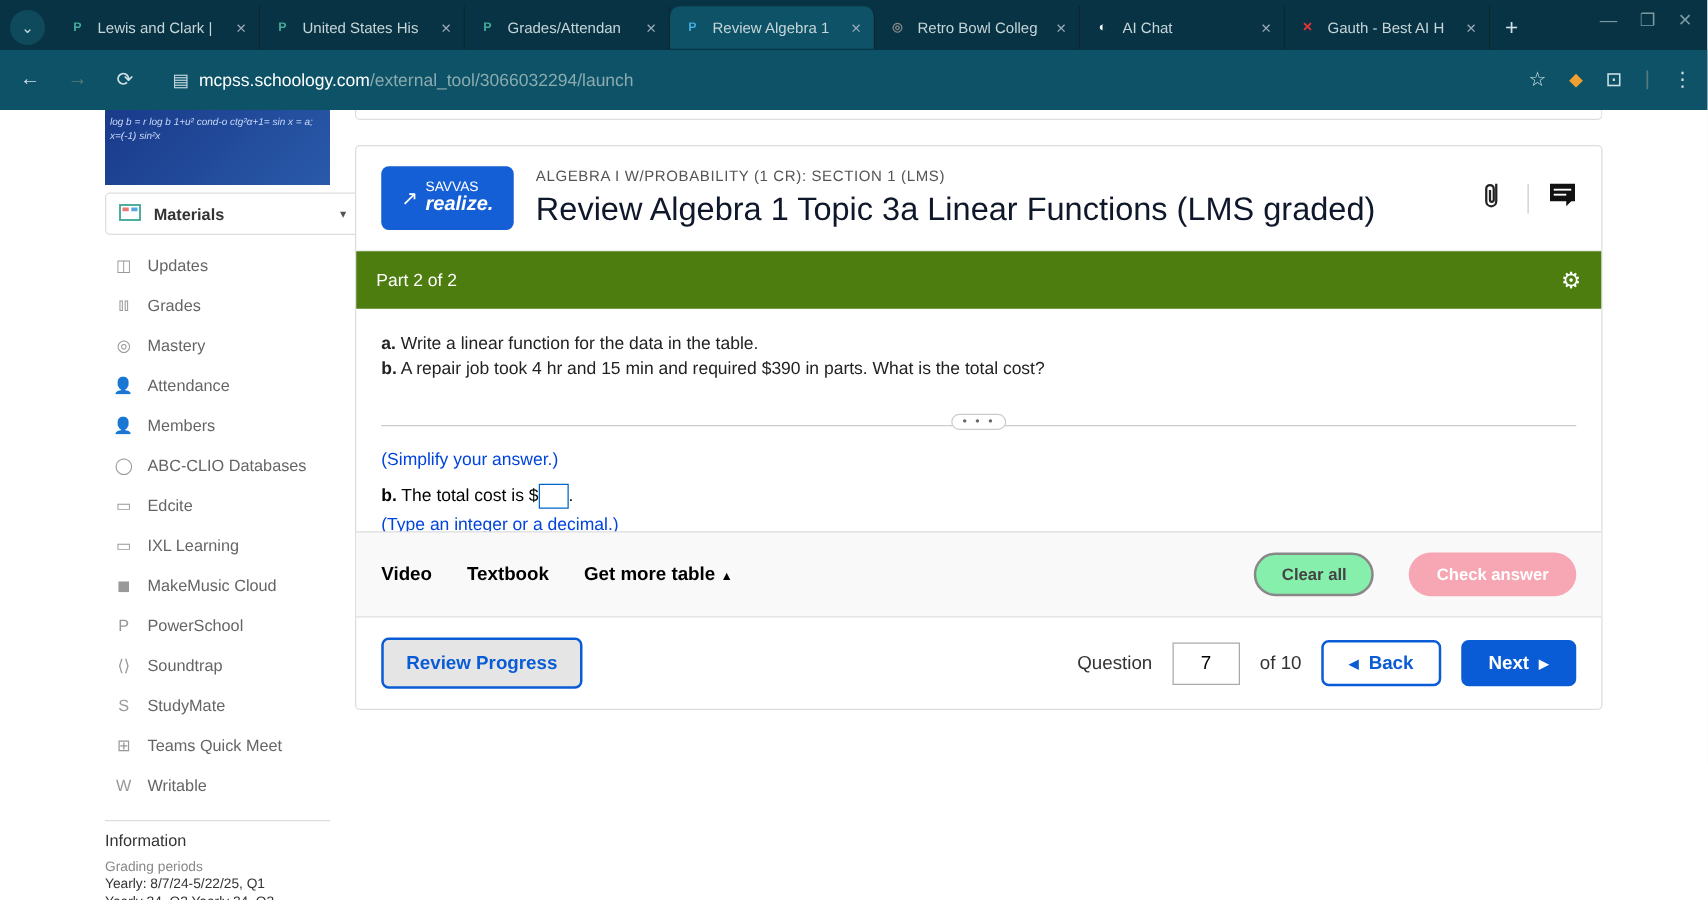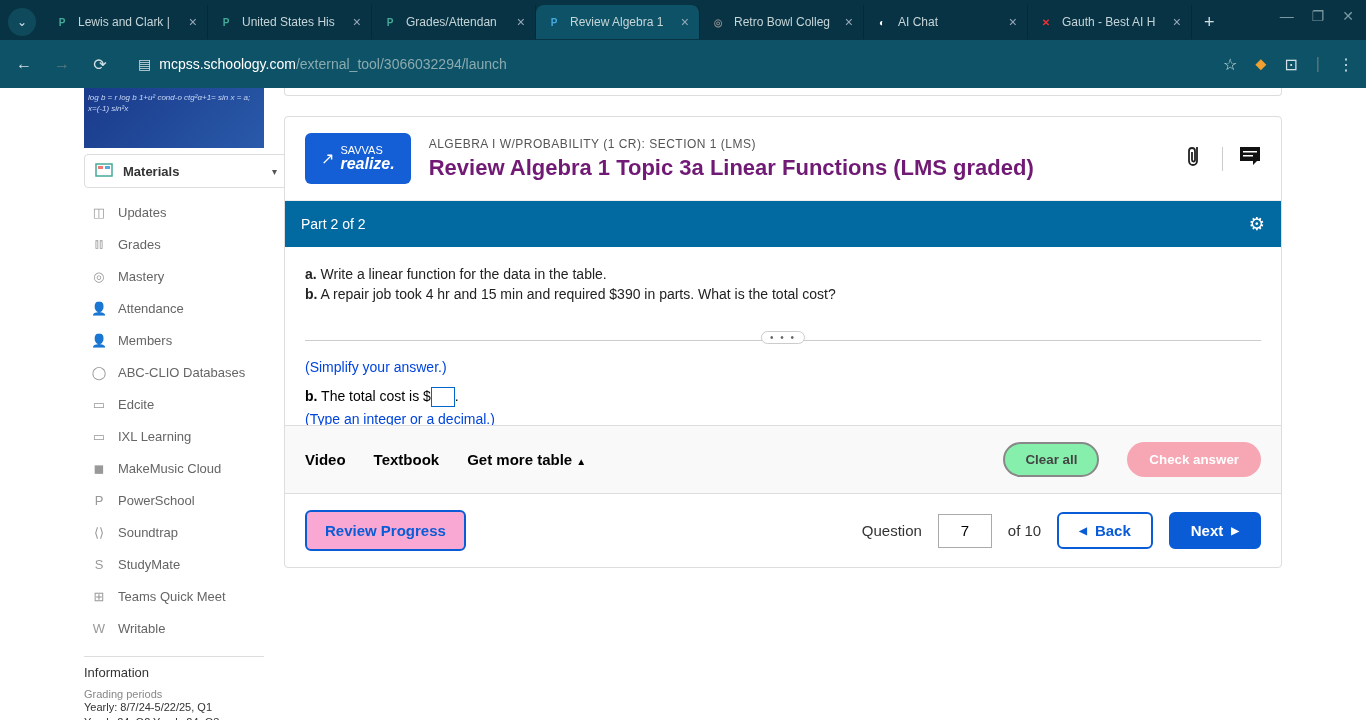"Review Algebra 1 Topic 3a" .header-large { color: #701a75 -> #0f172a; font-size: 22px -> 26px; font-weight: bold -> normal }
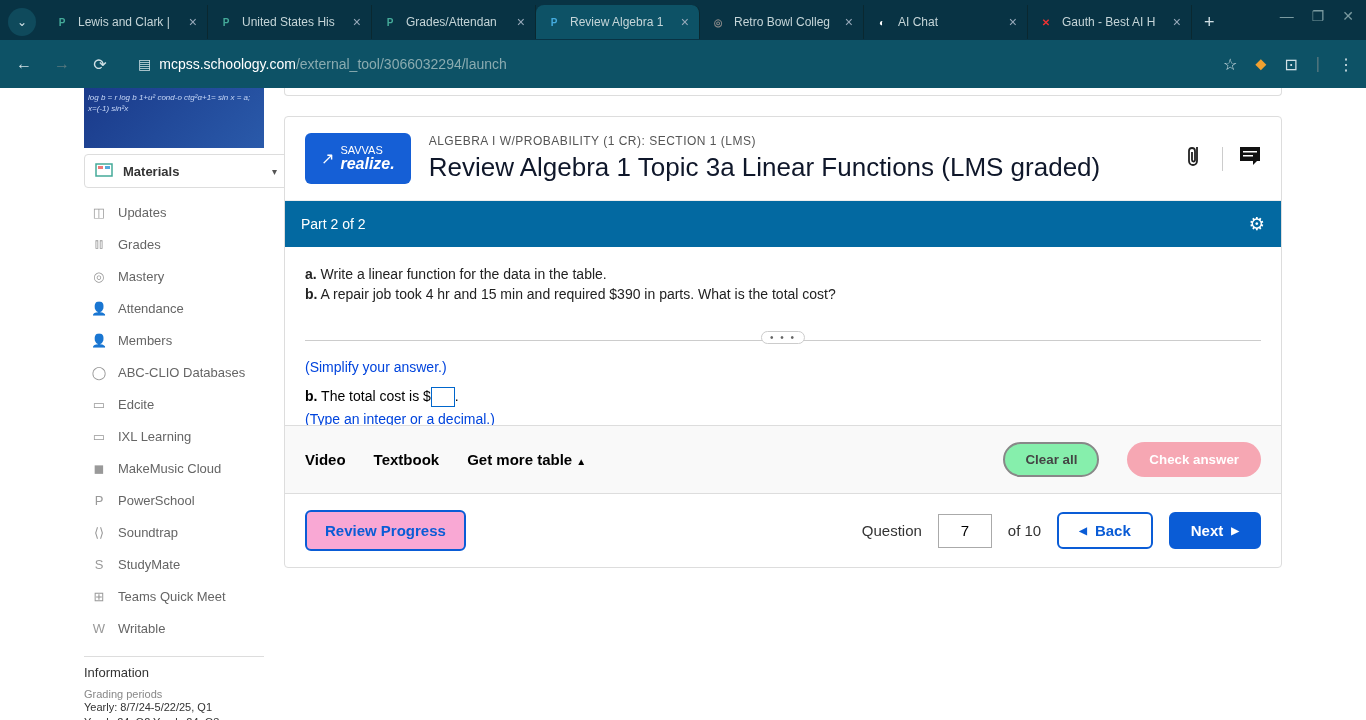"Part 2 of 2" .part-bar { background: #0369a1 -> #4d7c0f }
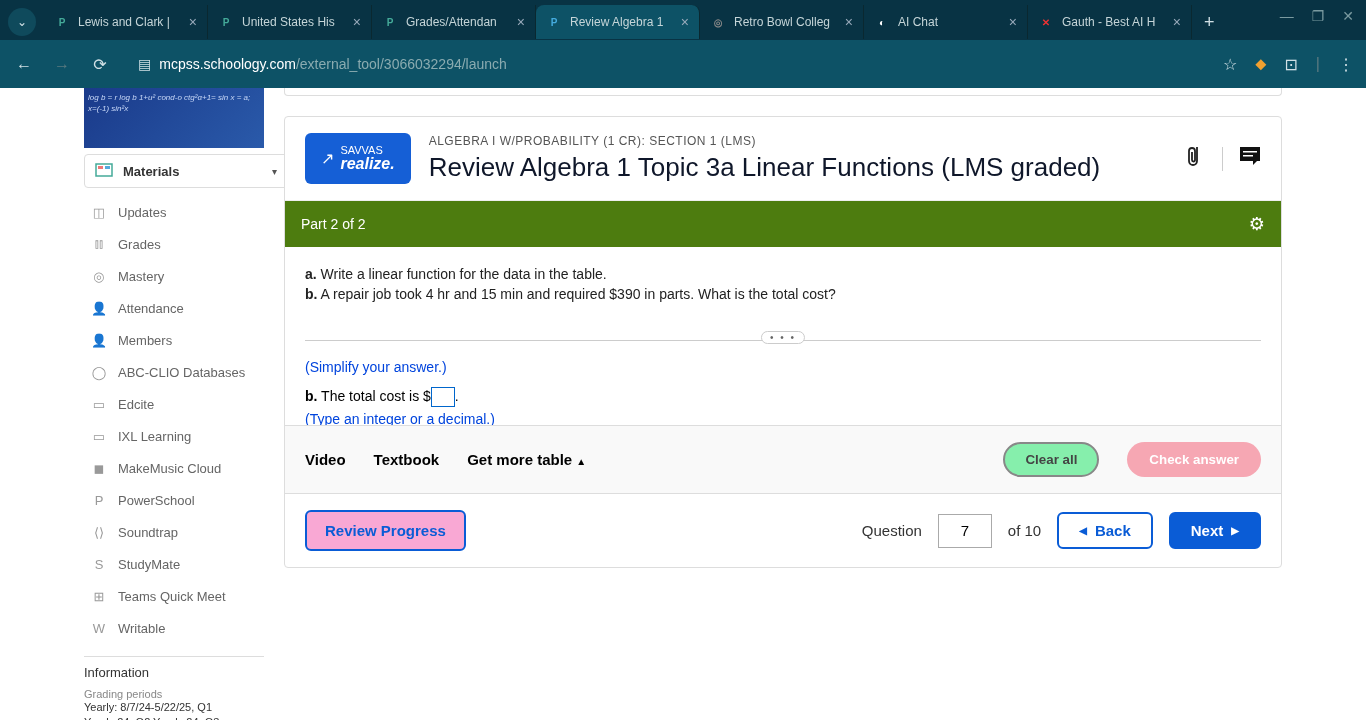"Review Progress" .btn-review { background: #f9a8d4 -> #e5e5e5 }
